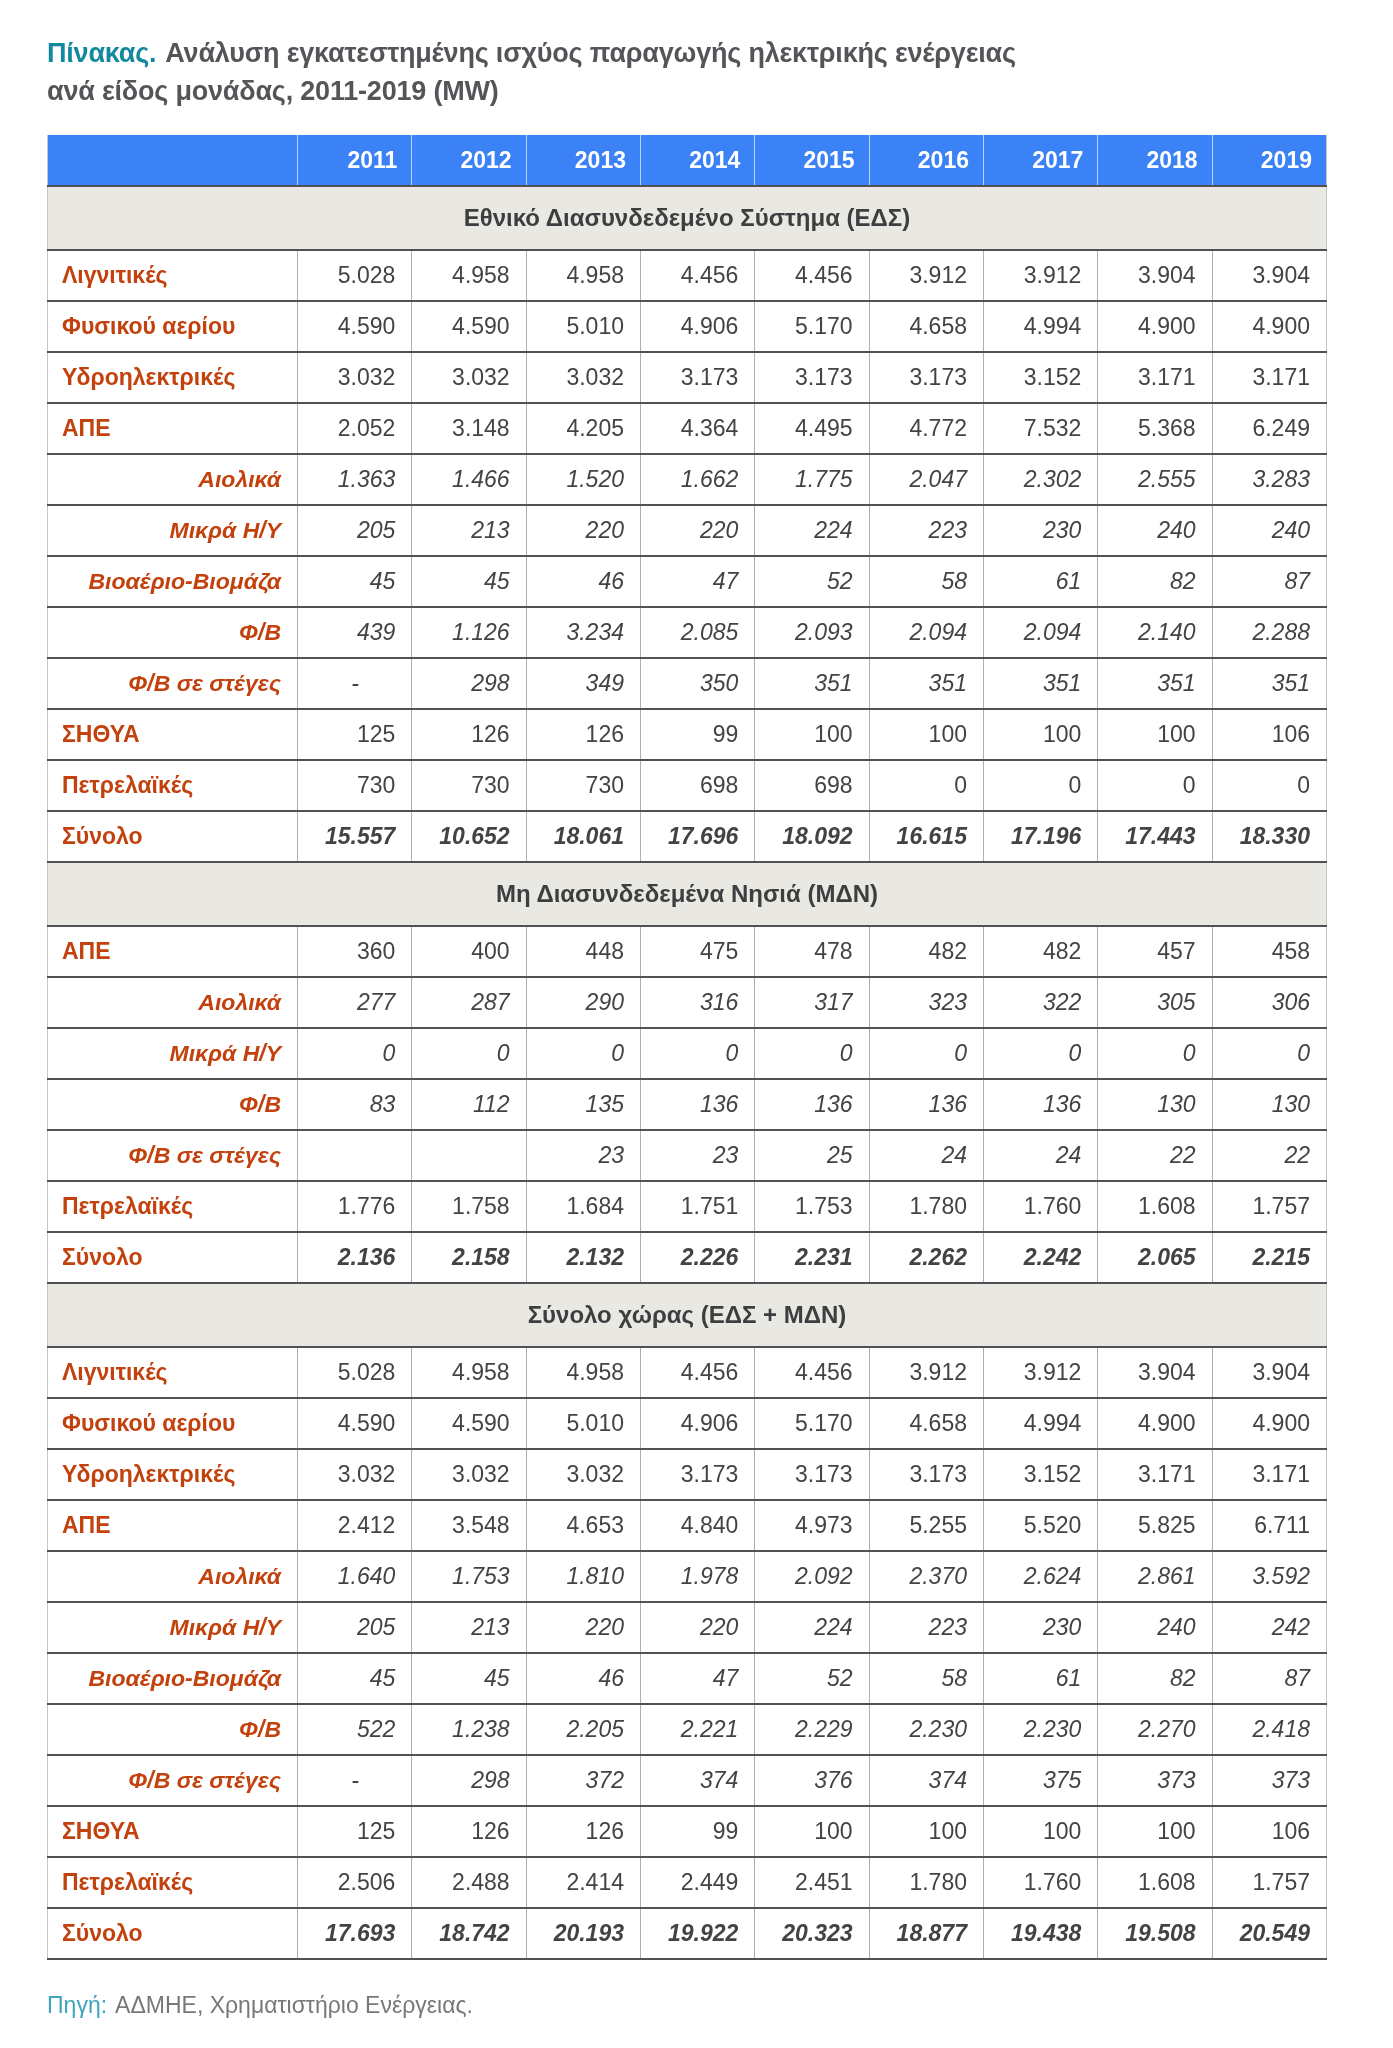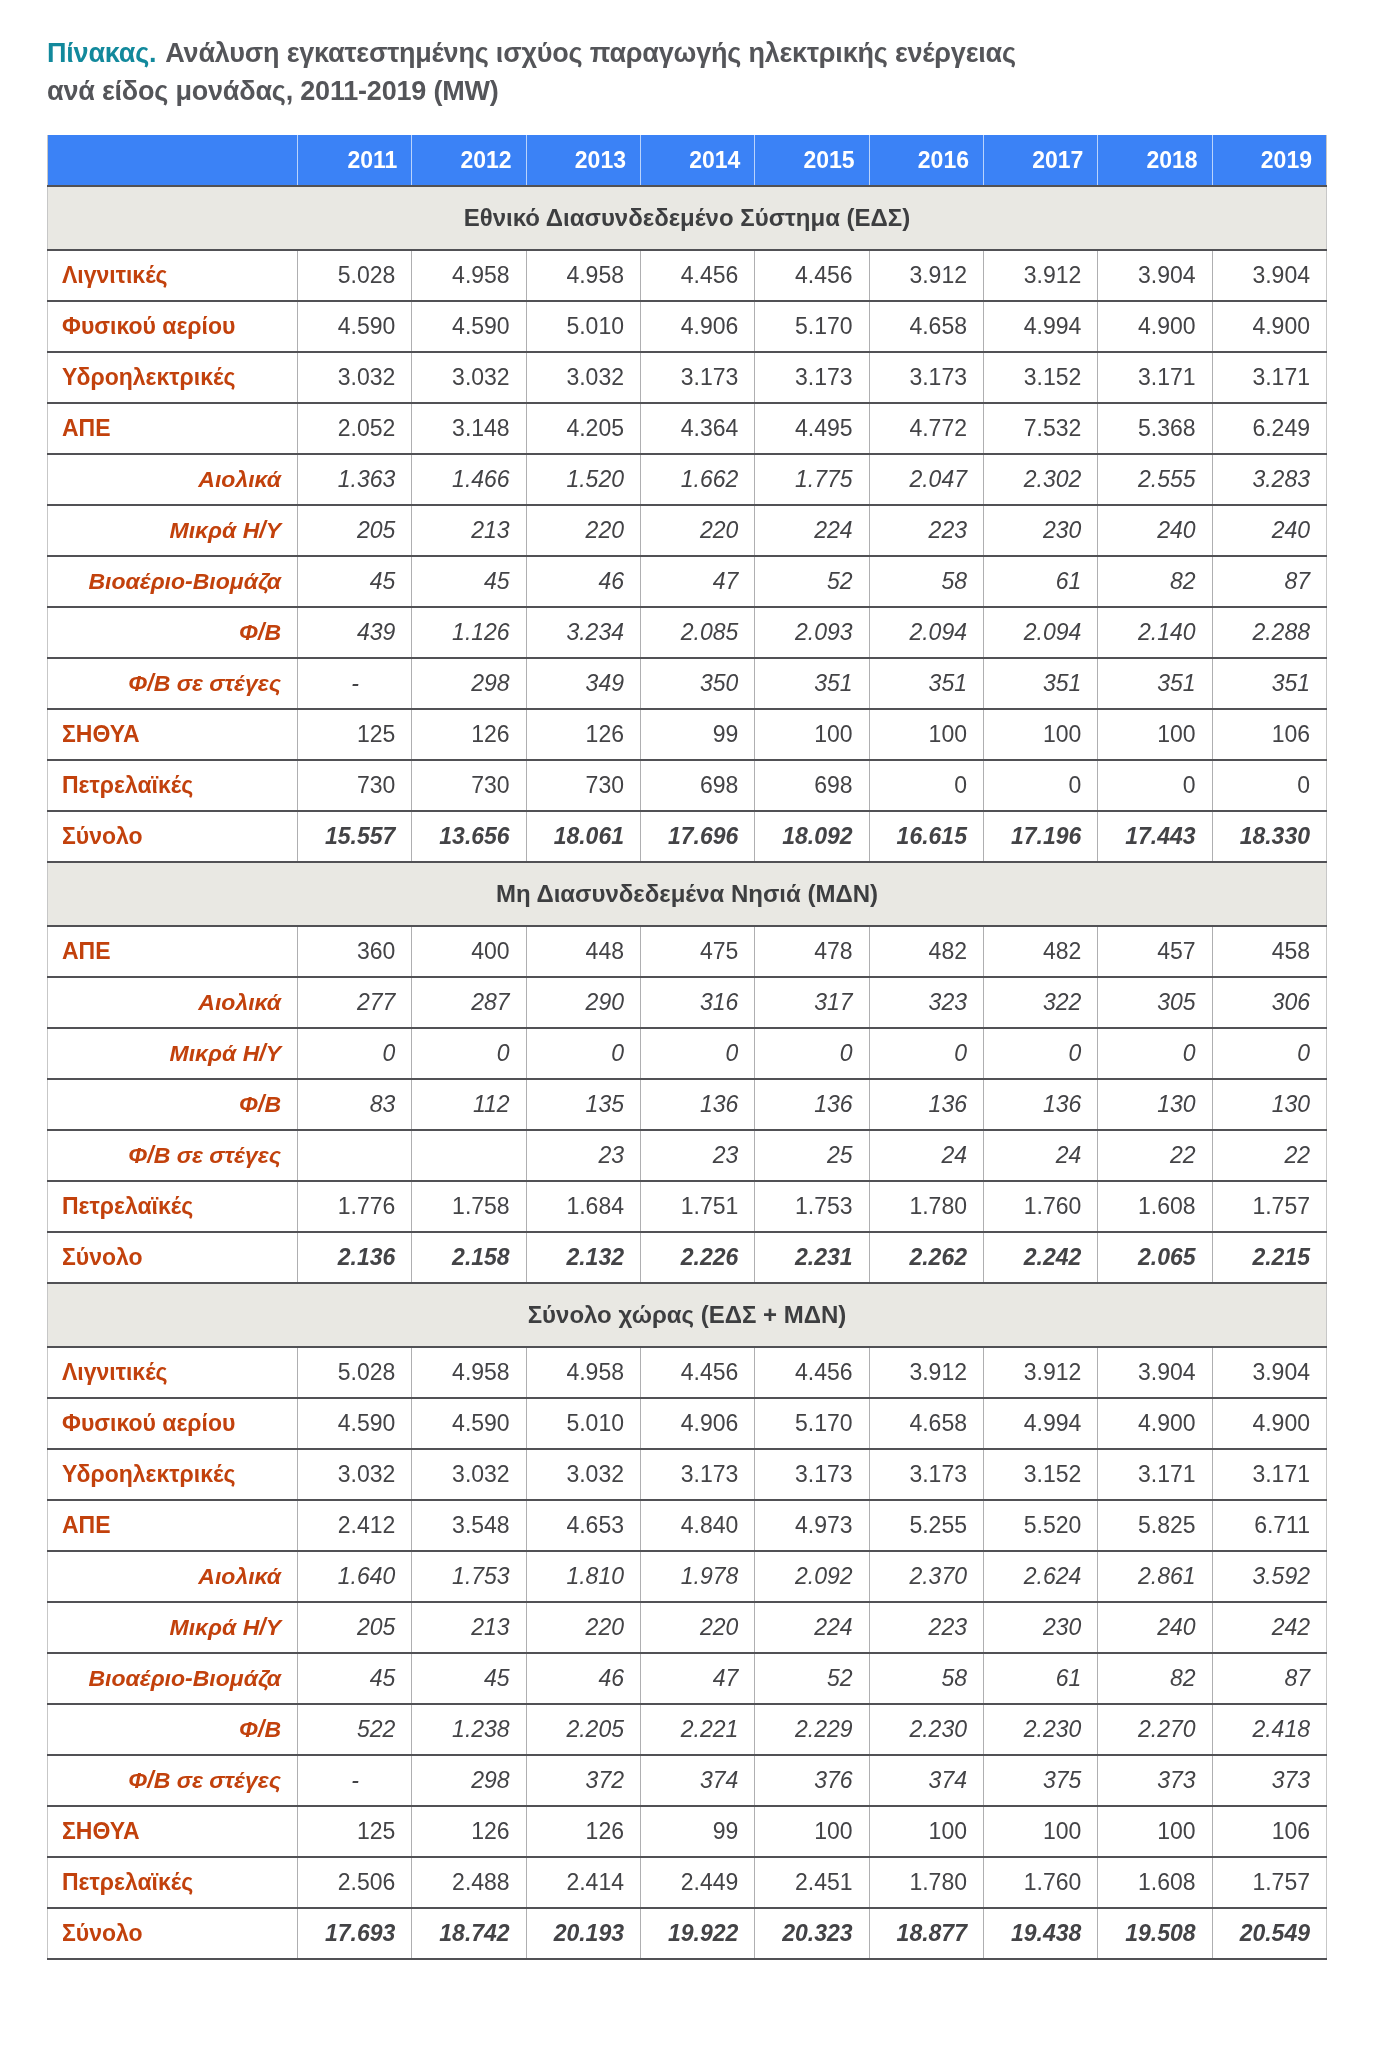"13.656" td.value-cell { text: 13.656 -> 10.652 }
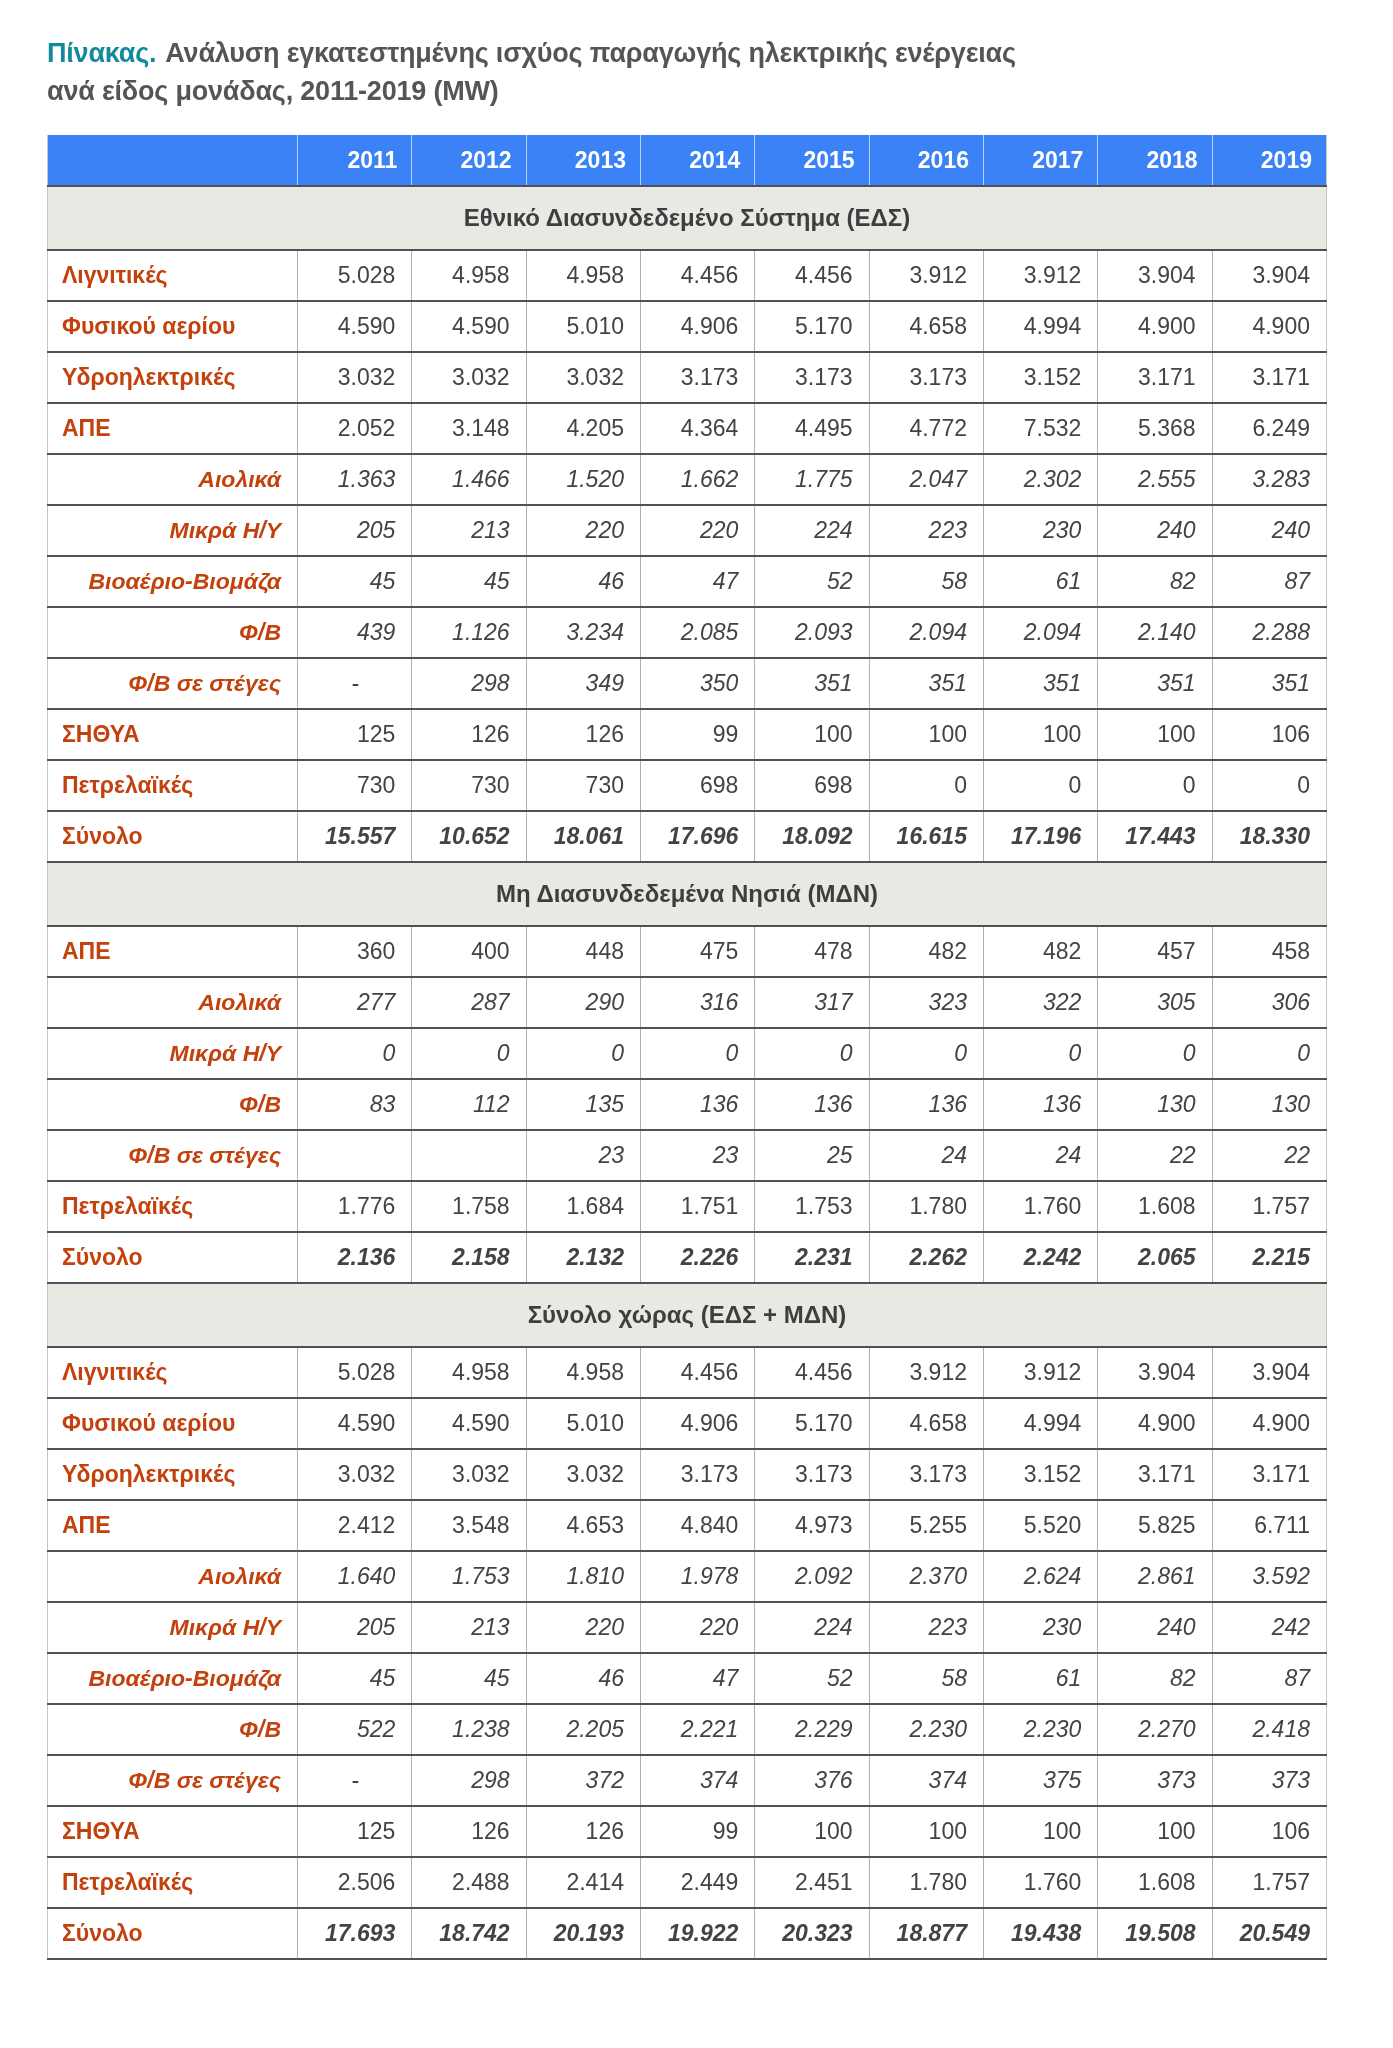"Πηγή: ΑΔΜΗΕ, Χρηματιστήριο Ενέργειας." div.source-note { html: none -> <div> <span>Πηγή:</span><span>ΑΔΜΗΕ, Χρηματιστήριο Ενέργειας.</span> </div> }
